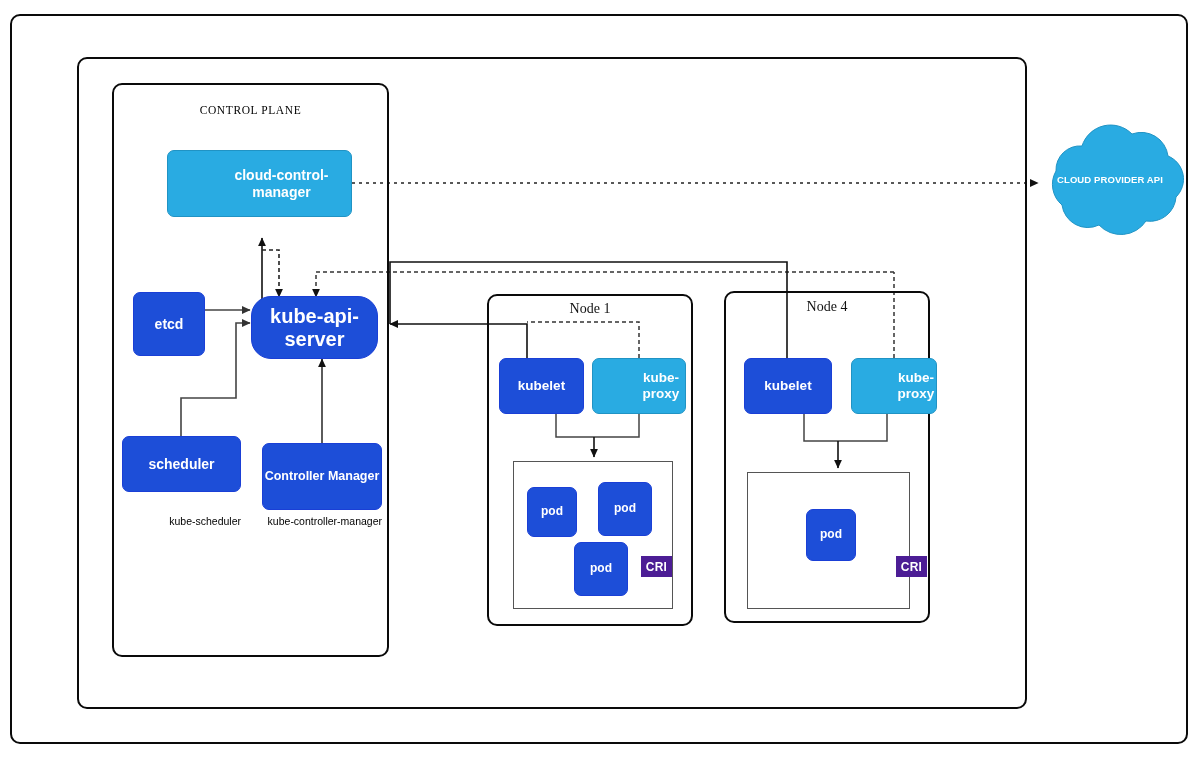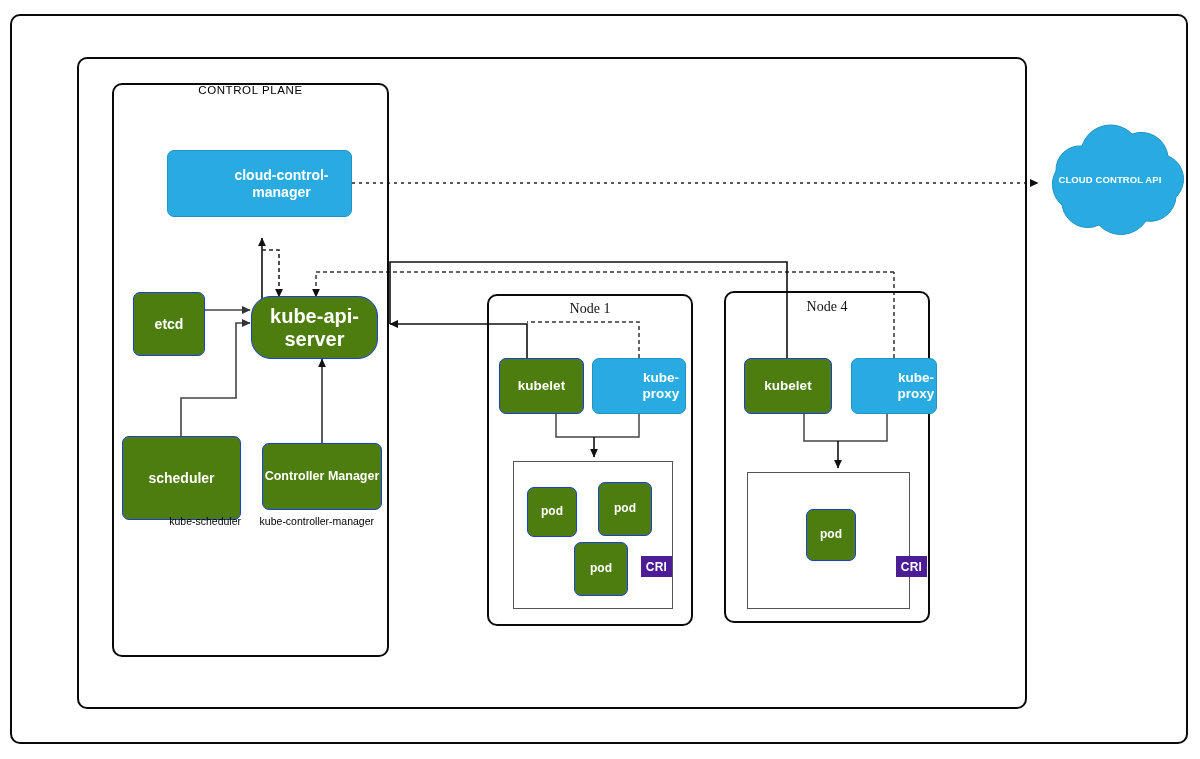"CONTROL PLANE" .cp-title { font-family: none -> Liberation Serif, serif; top: 84px -> 104px }
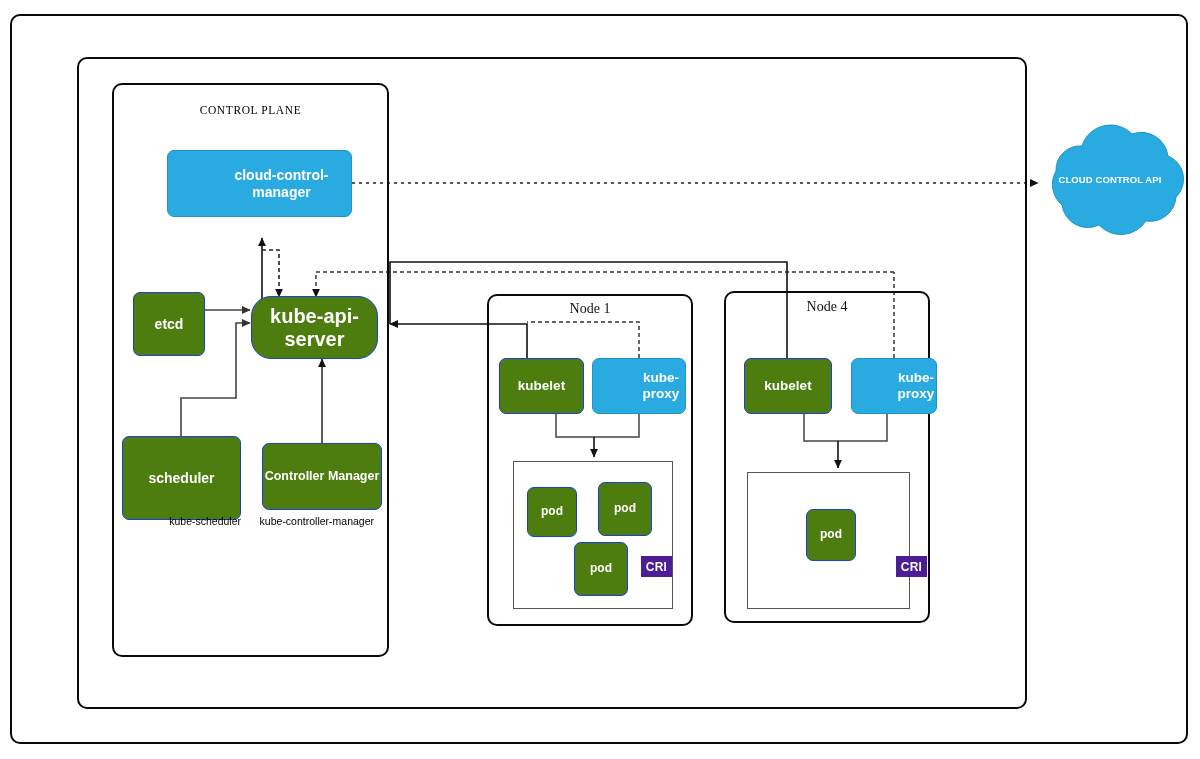"CLOUD CONTROL API" div.cloud-label { text: CONTROL -> PROVIDER }
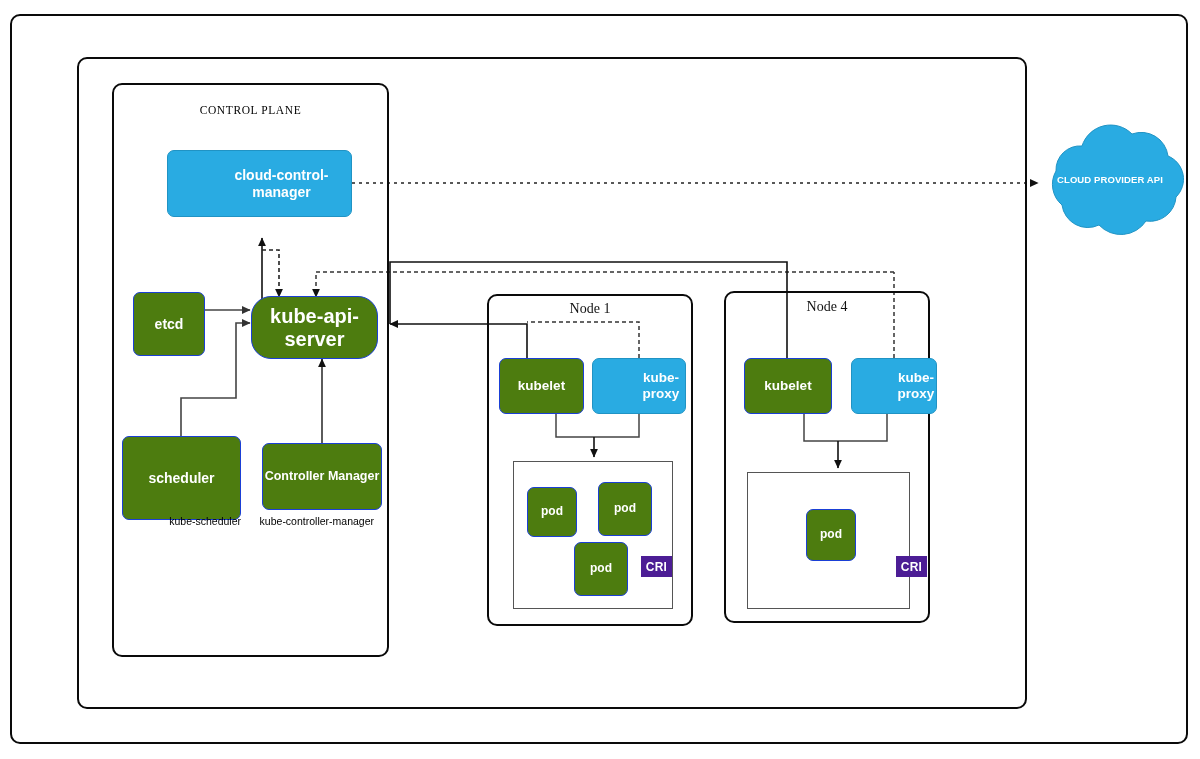"etcd" .box.dark { background: #4d7c0f -> #1d4ed8 }
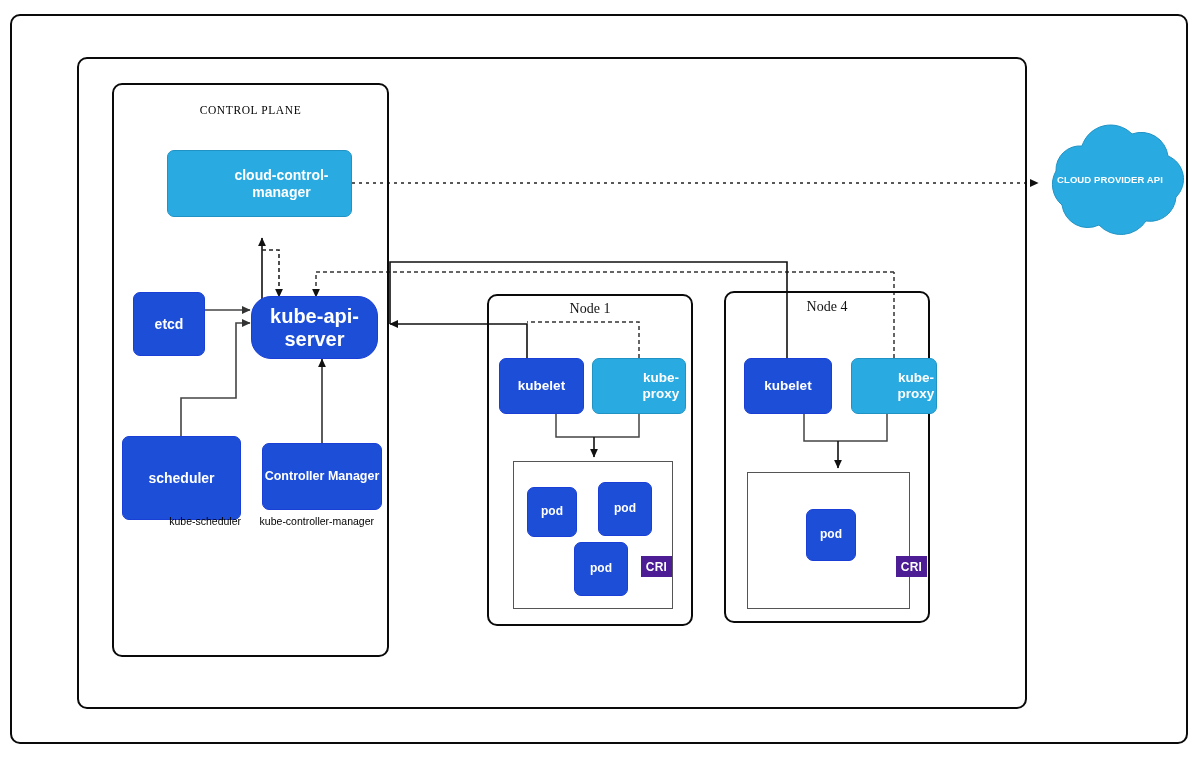"scheduler" div.box { height: 84px -> 56px }
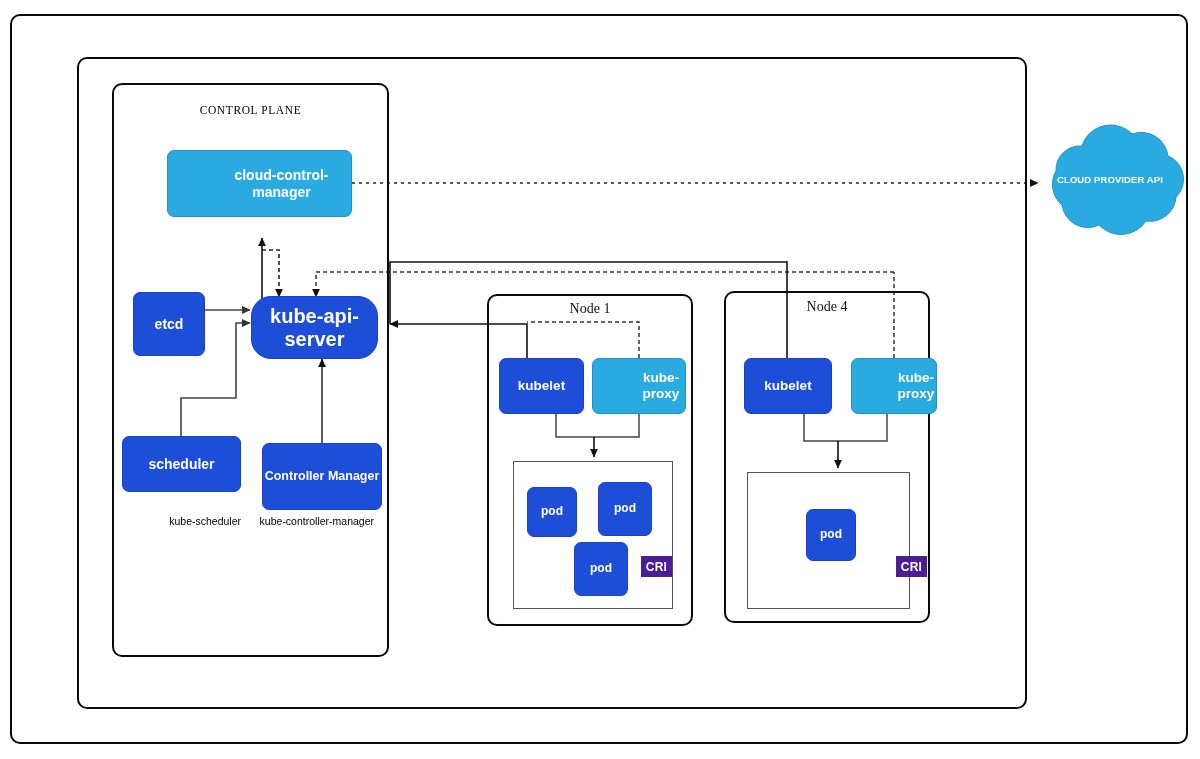"kube-controller-manager" .sub-ctrlmgr { left: 252px -> 260px }
